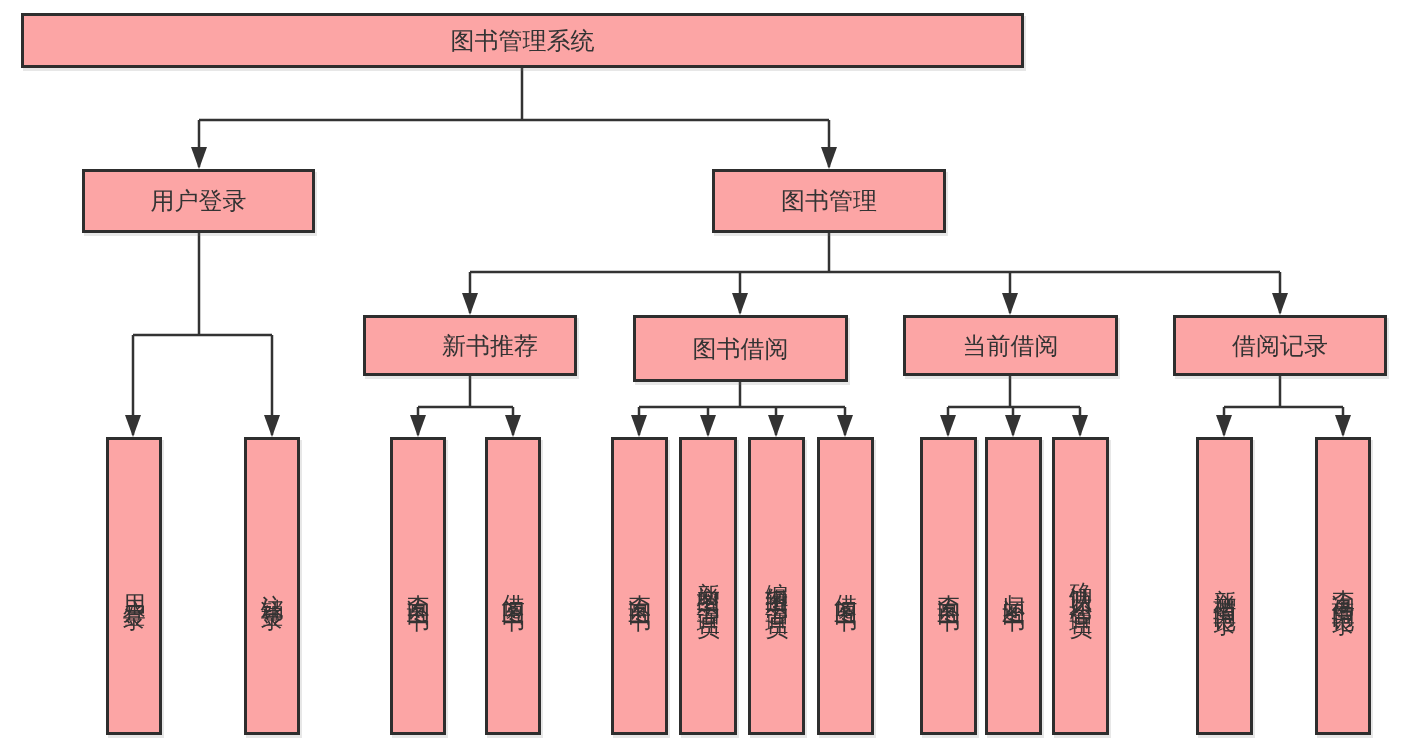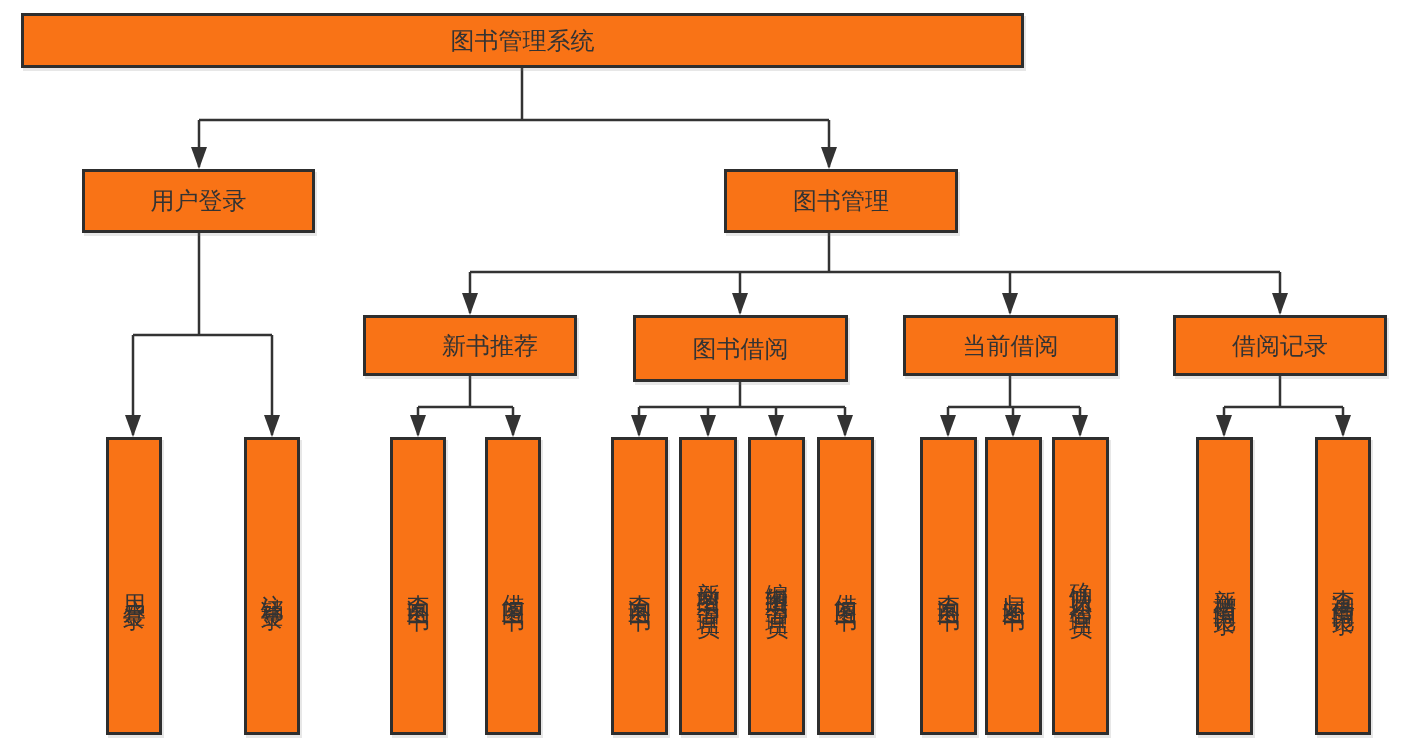"图书管理系统" .node { background: #f97316 -> #fca5a5 }
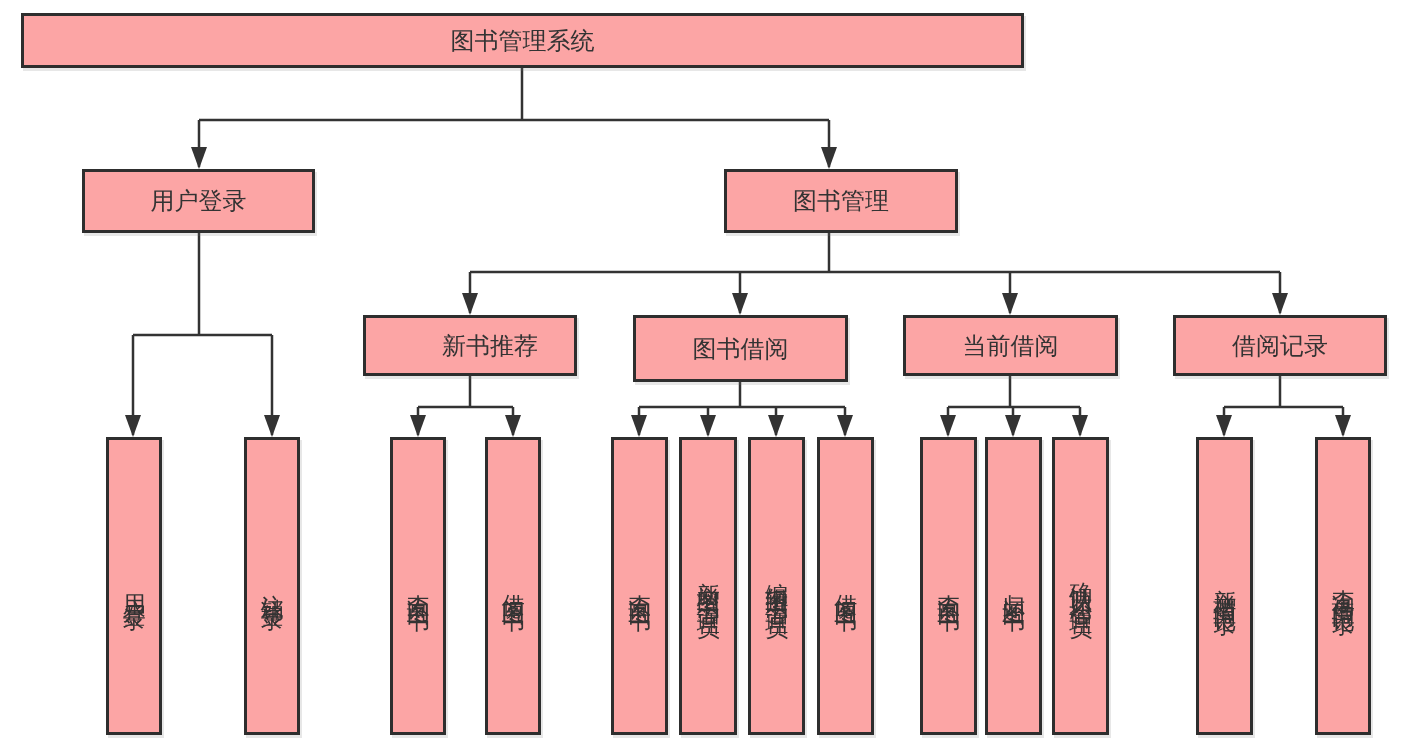"图书管理" #n-mgmt { margin-left: 12px -> none }
